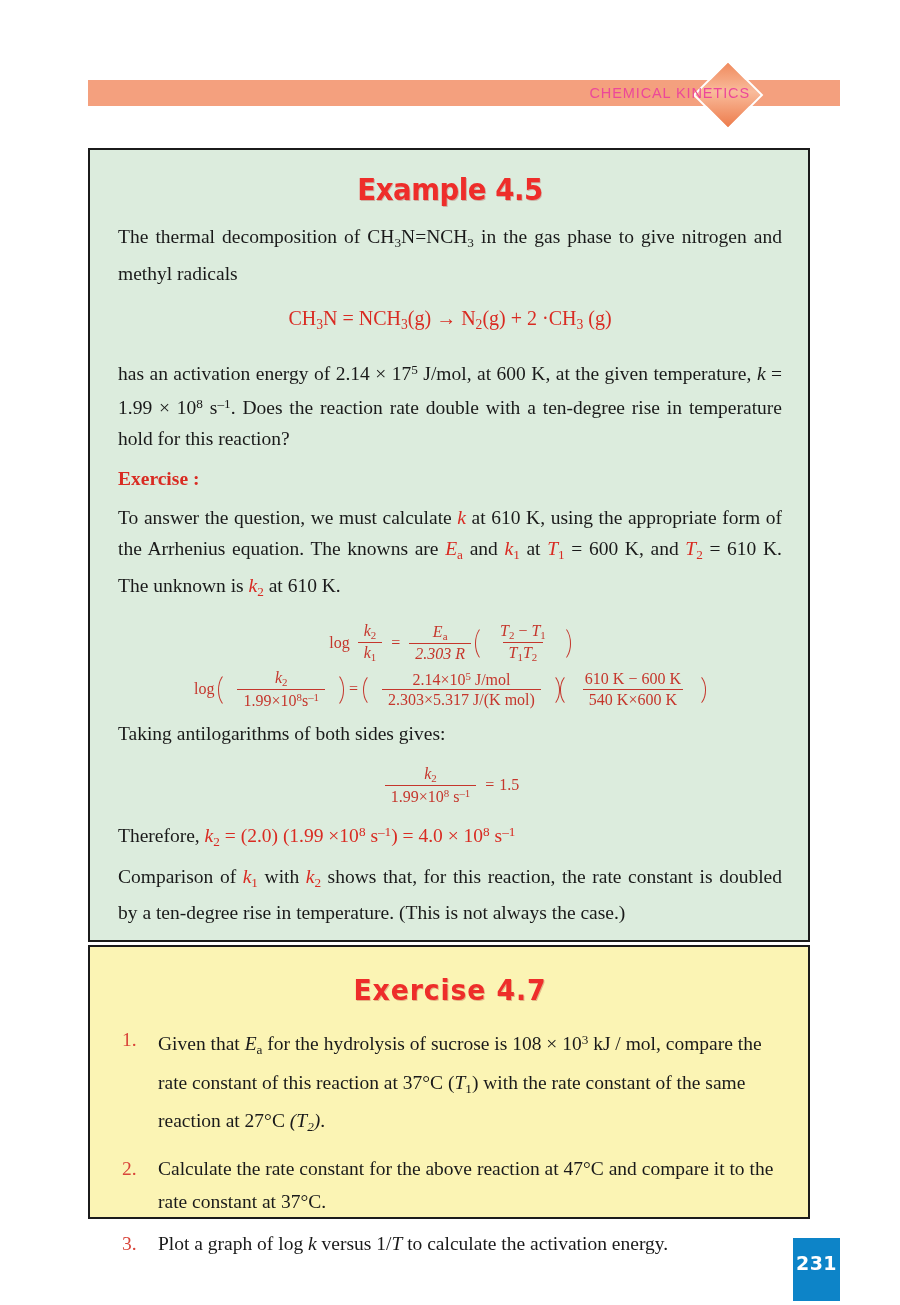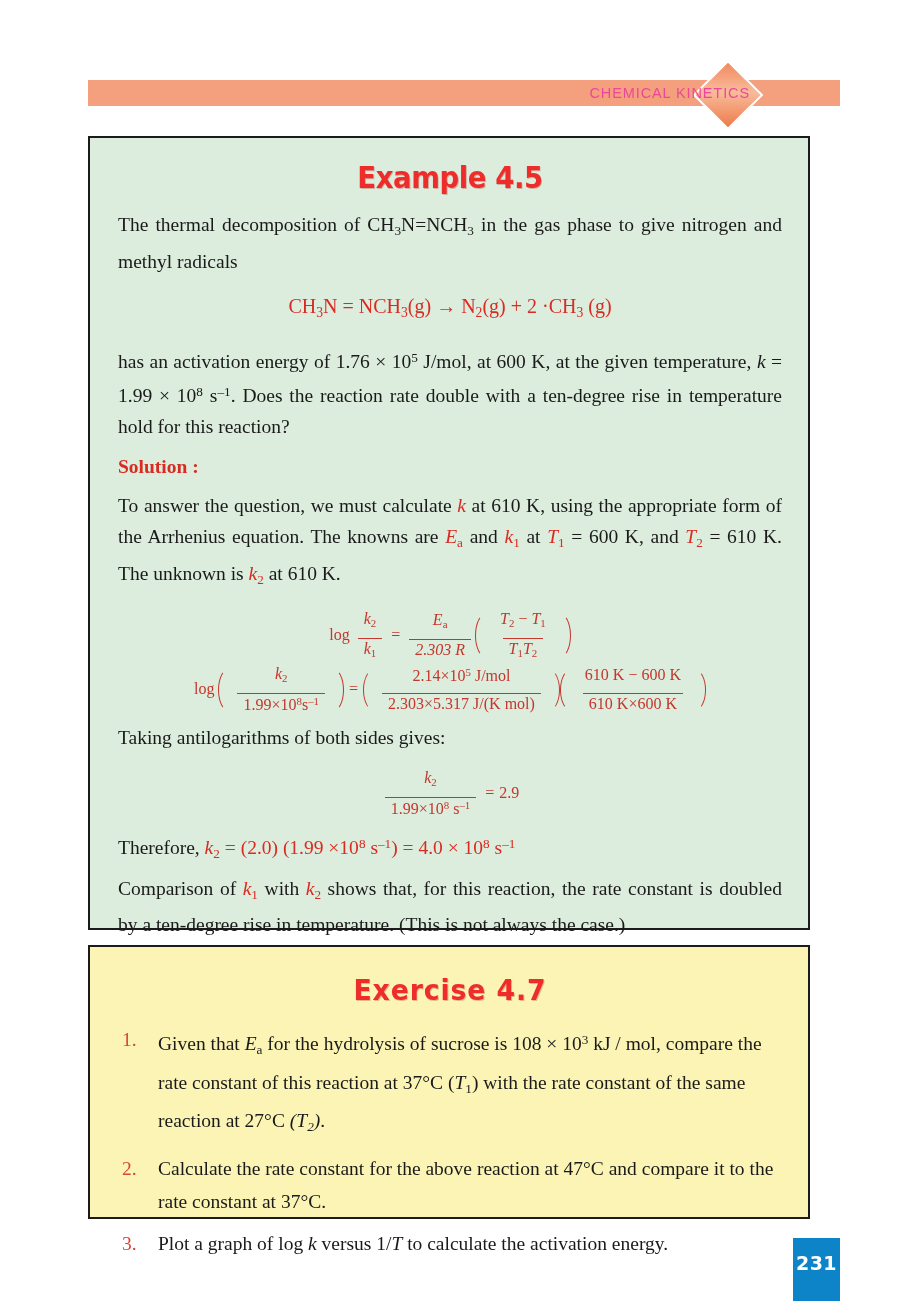"Example 4.5" .panel-example { top: 136px -> 148px }
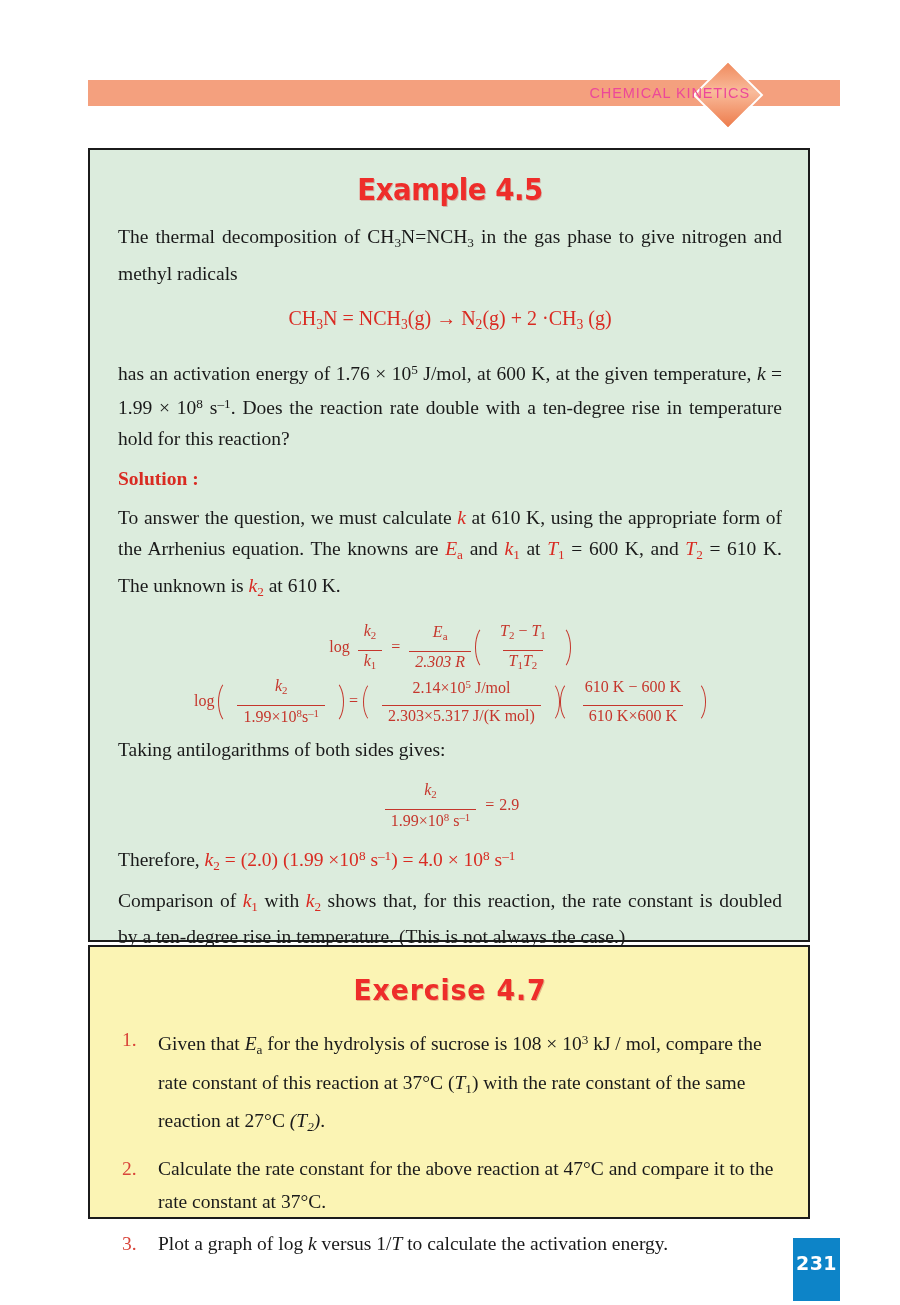"has an activation energy of" span { text: 1.76 × 10 -> 2.14 × 17 }
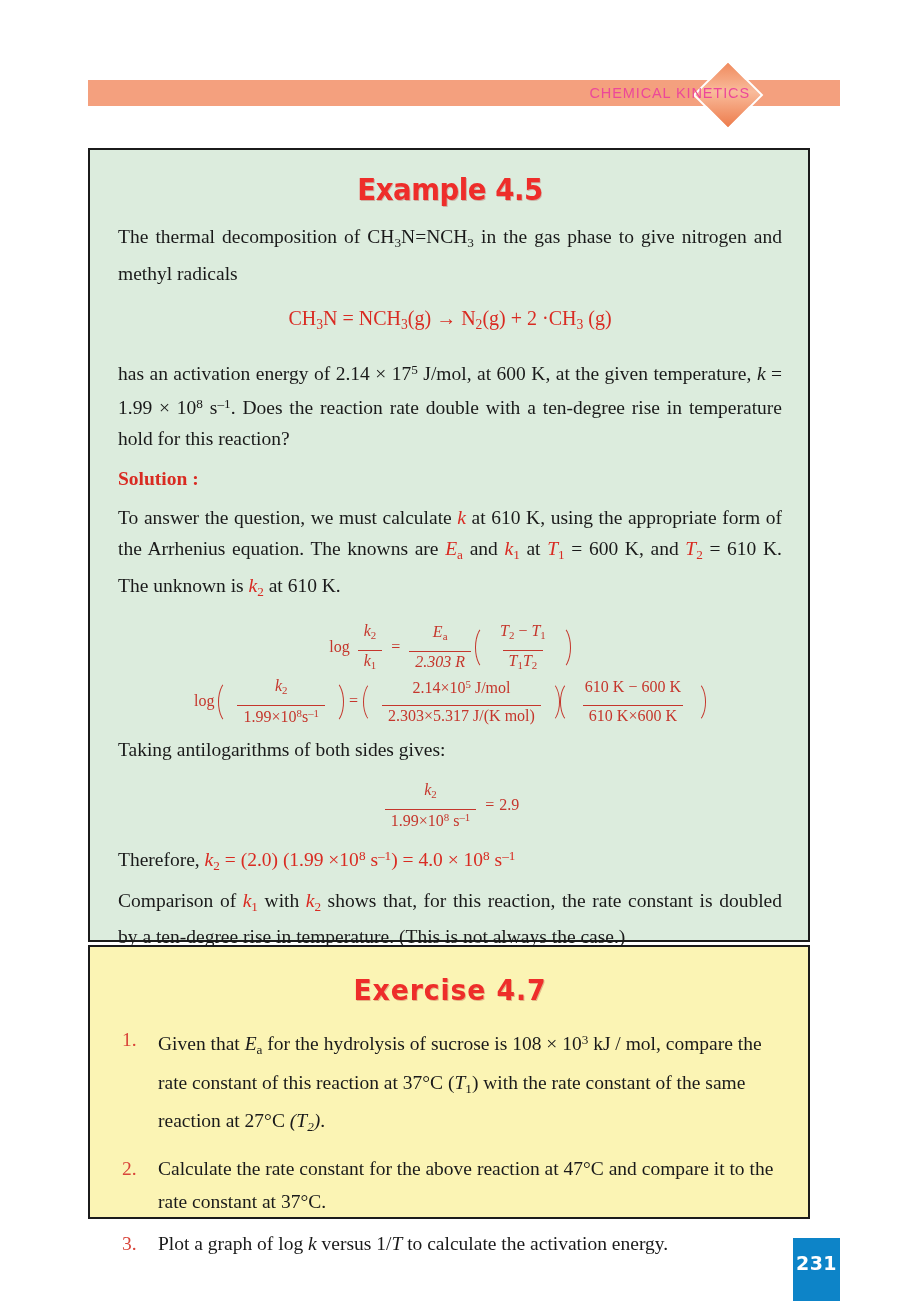"Solution :" div.solution-head { text: Solution -> Exercise }
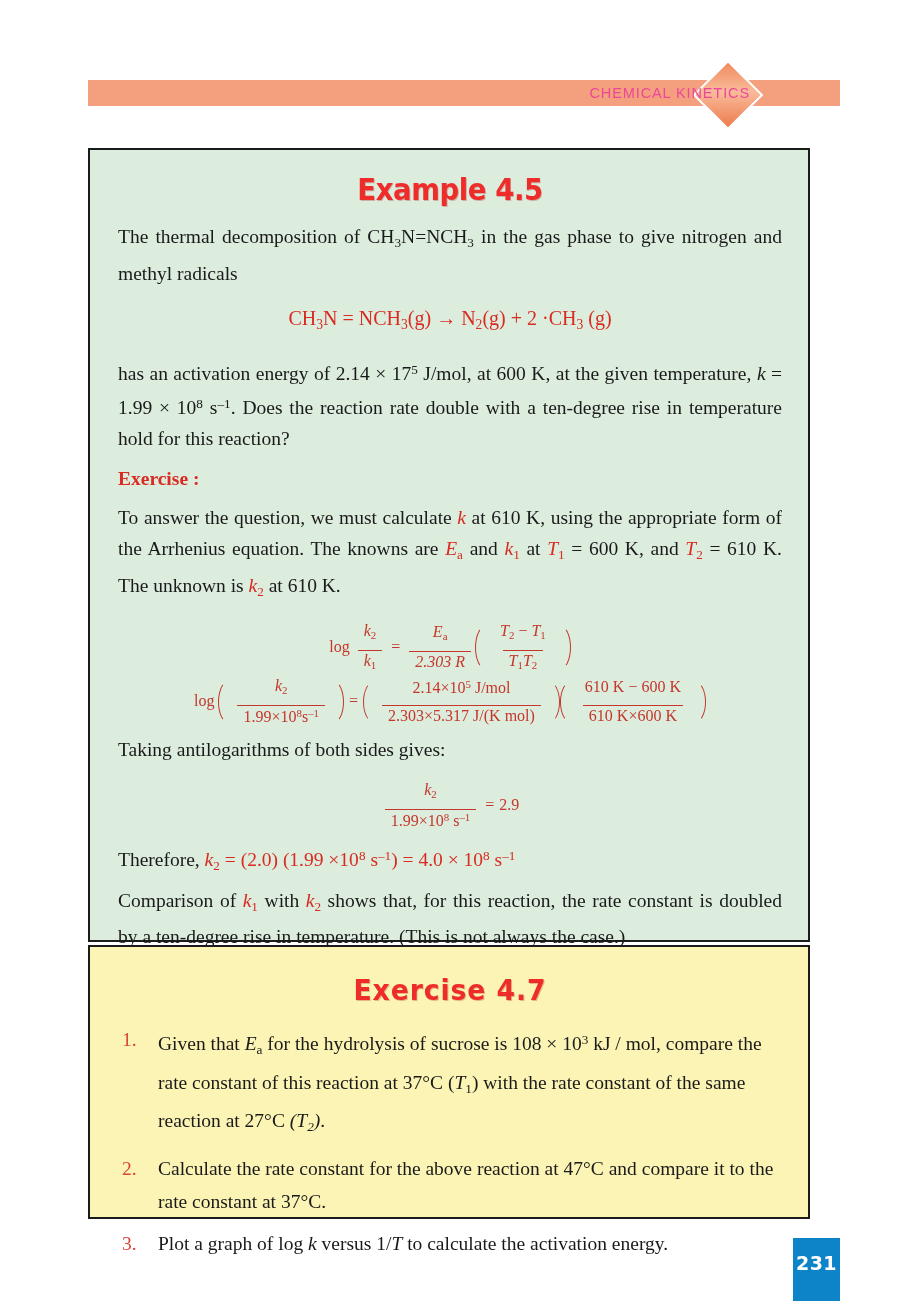"k2" .frac { gap: 8px -> none }
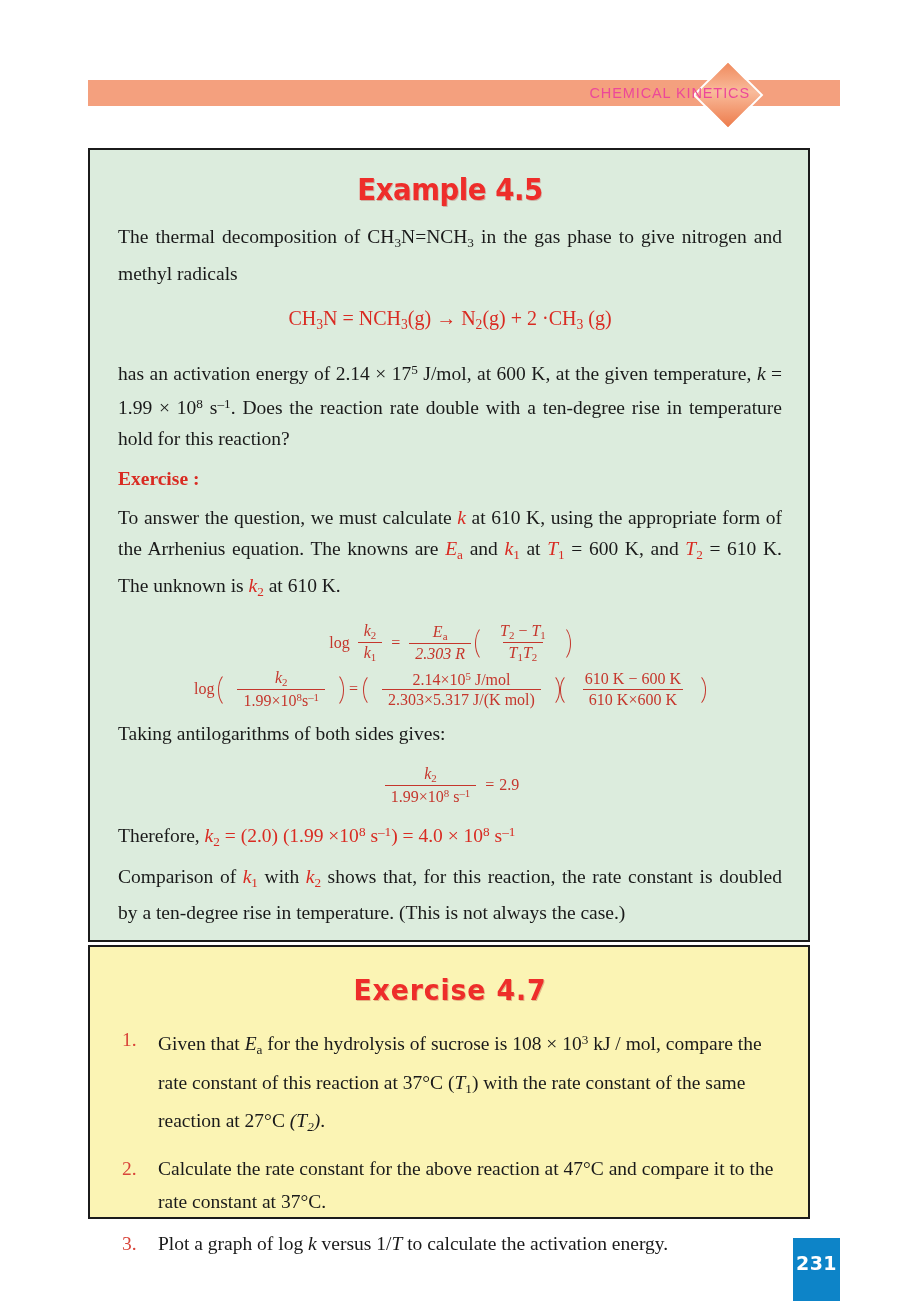"610 K×600 K" span.den { text: 610 -> 540 }
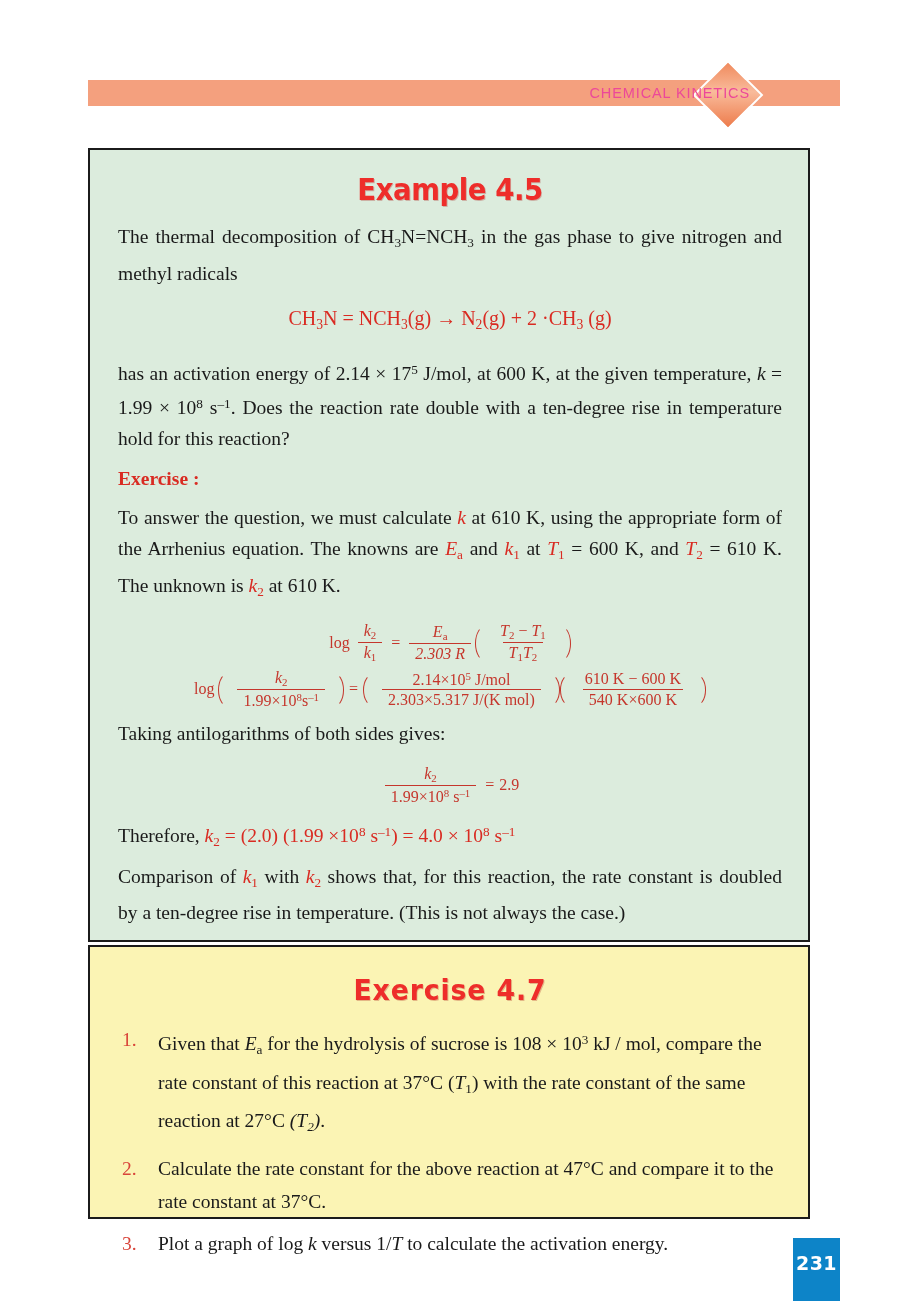"2.9" span { text: 2.9 -> 1.5 }
